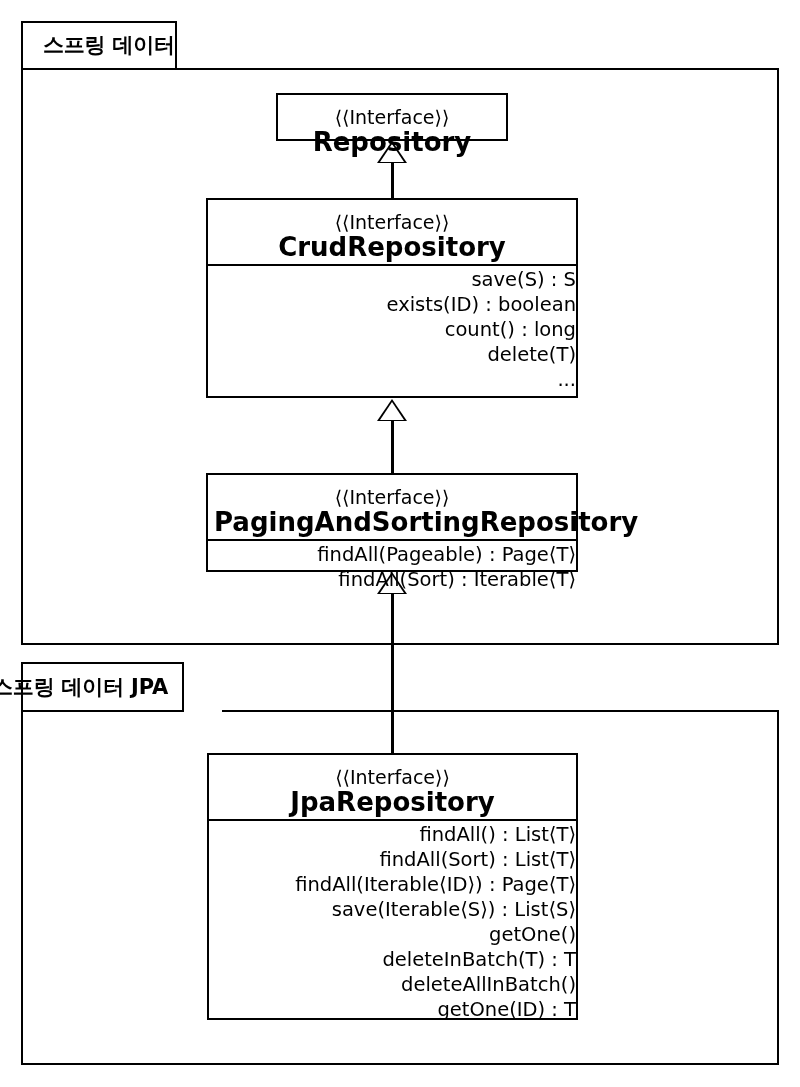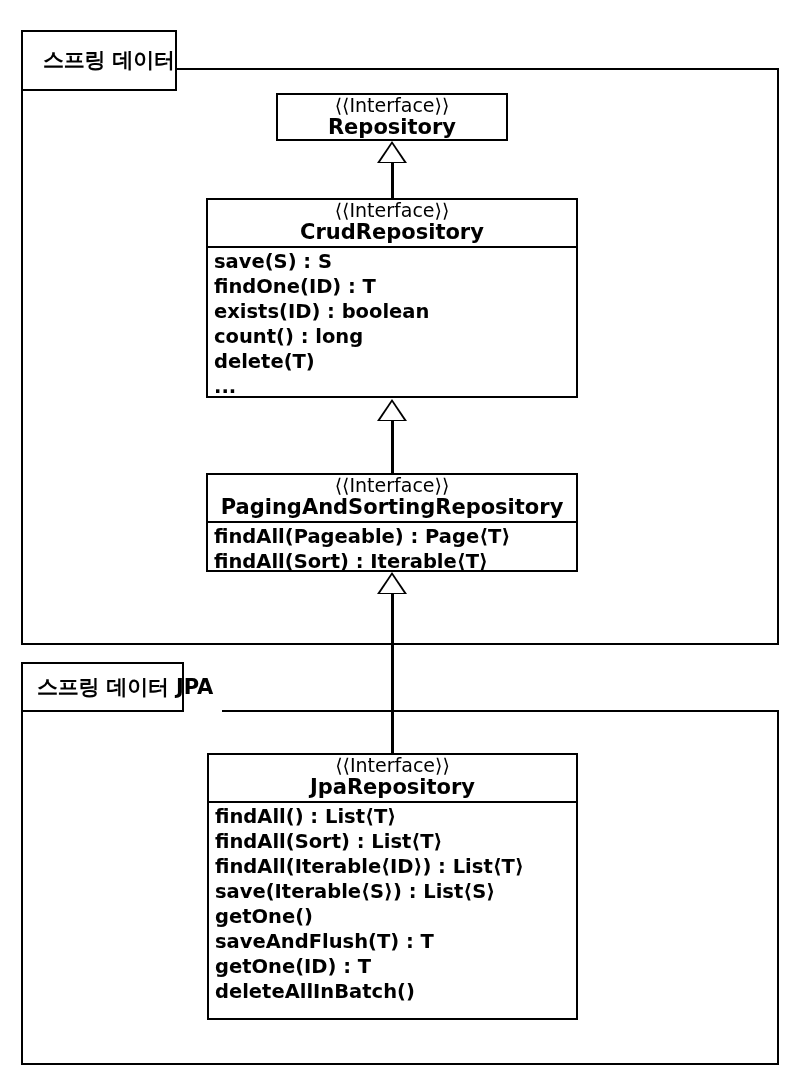"스프링 데이터" div.package-tab { height: 61px -> 49px; top: 30px -> 21px }
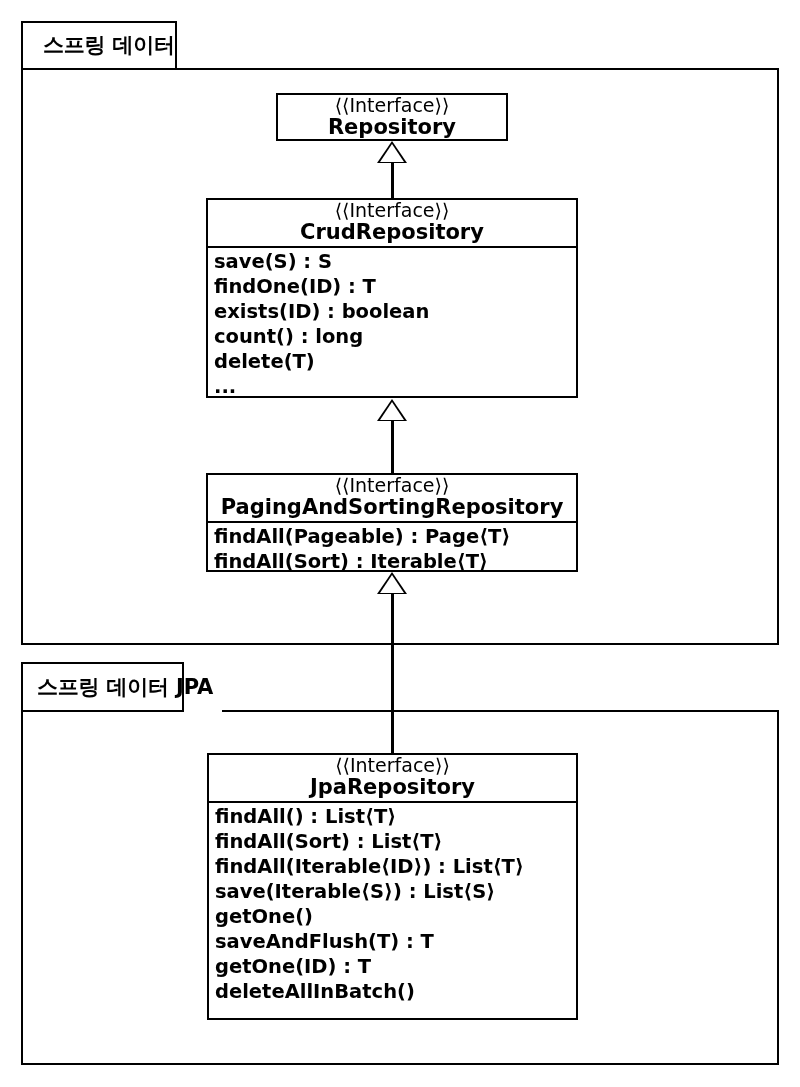"⟨⟨Interface⟩⟩" .class-header { padding: 0 6px 3px 6px -> 12px 6px 3px 6px }
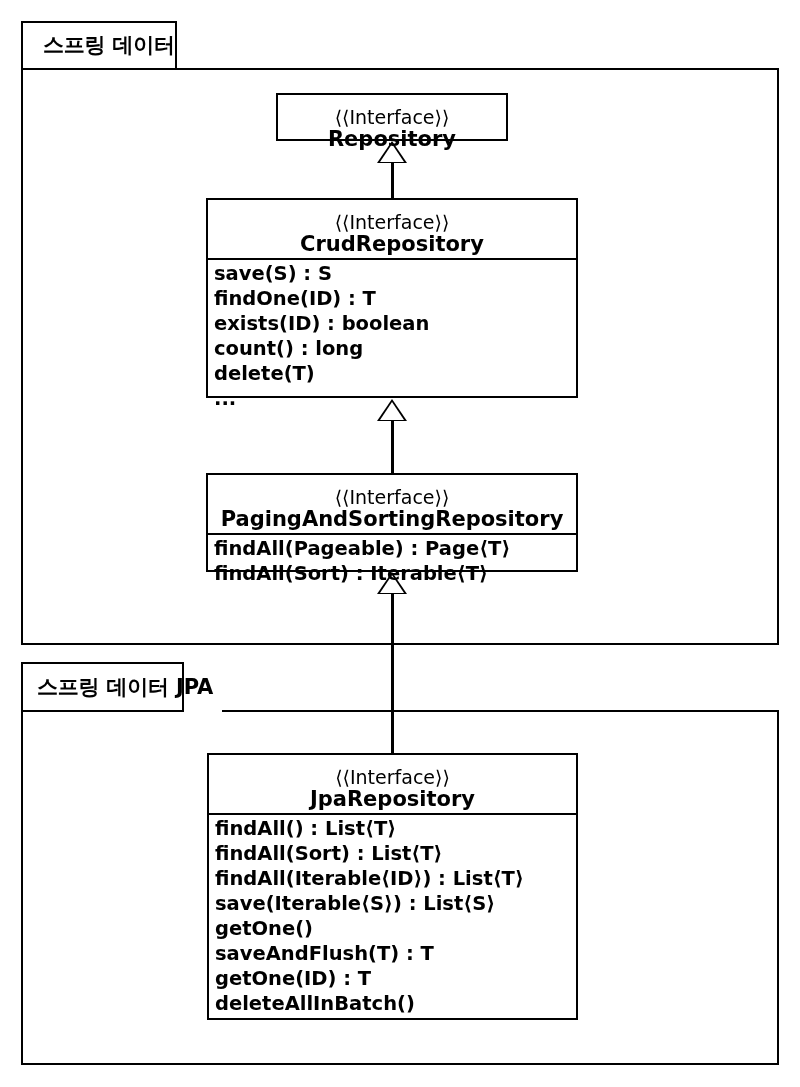"Repository" .class-name { font-size: 21px -> 26px }
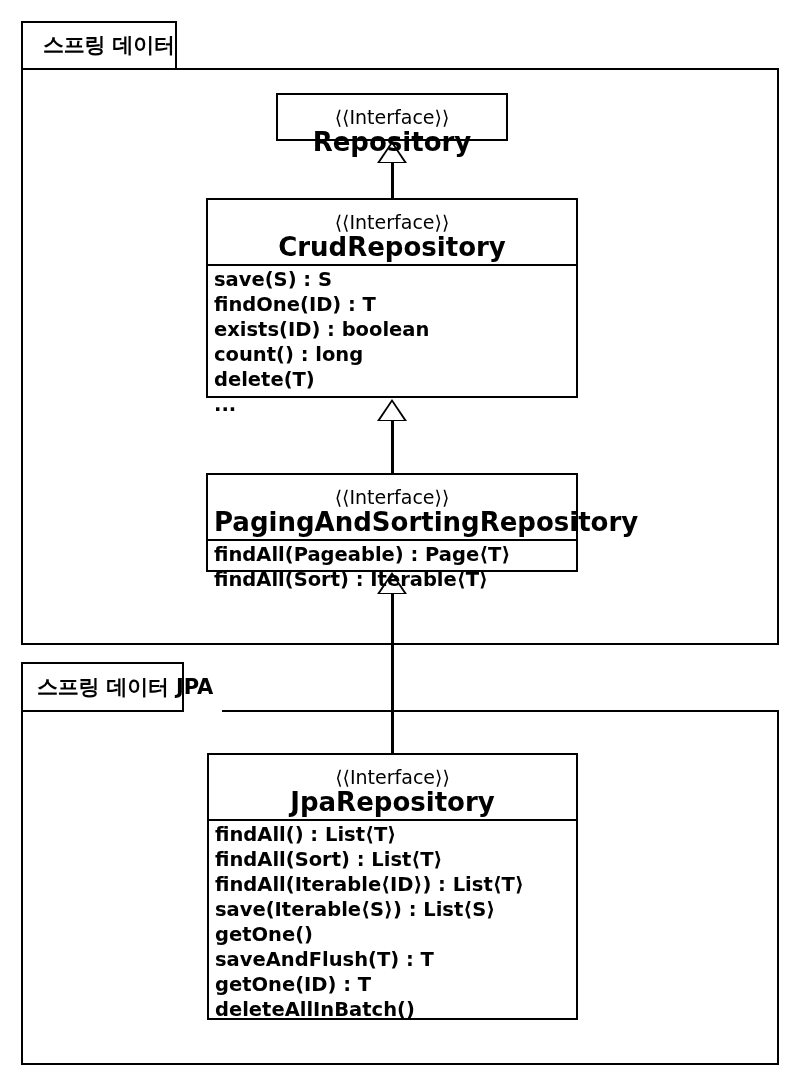"save(S) : S" .member { font-weight: bold -> none; text-align: left -> right }
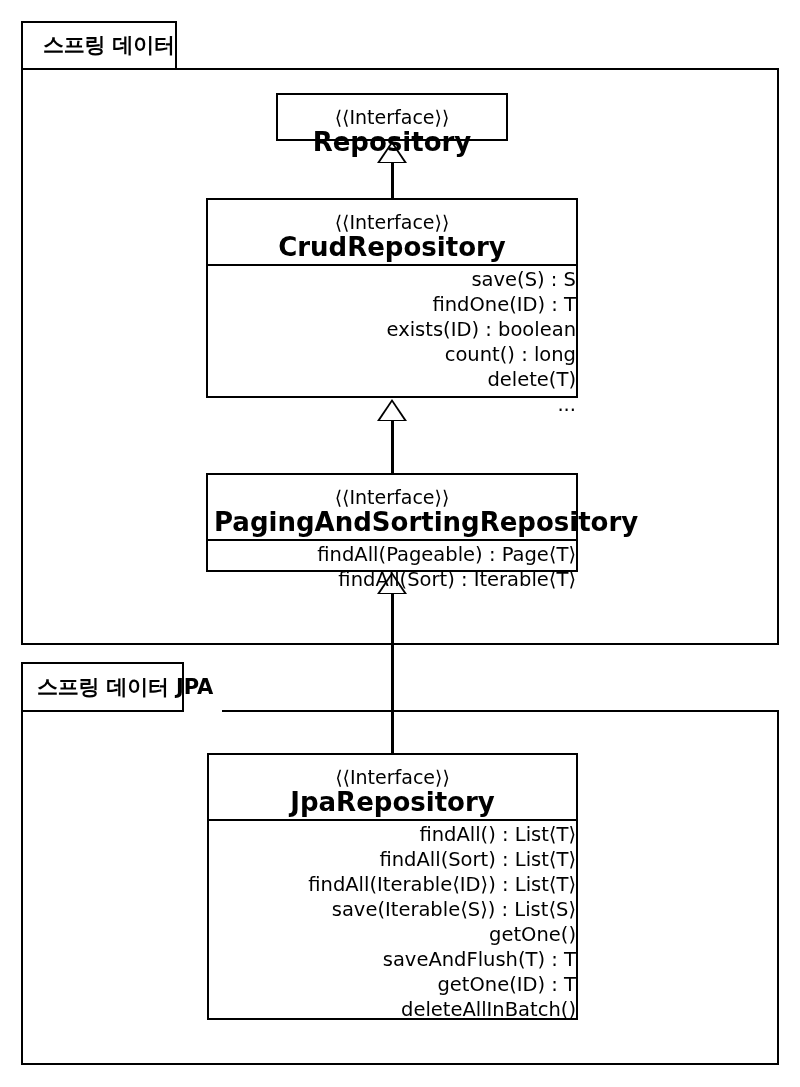"findOne(ID) : T" div.member { html: <div>findOne(ID) : T</div> -> none }
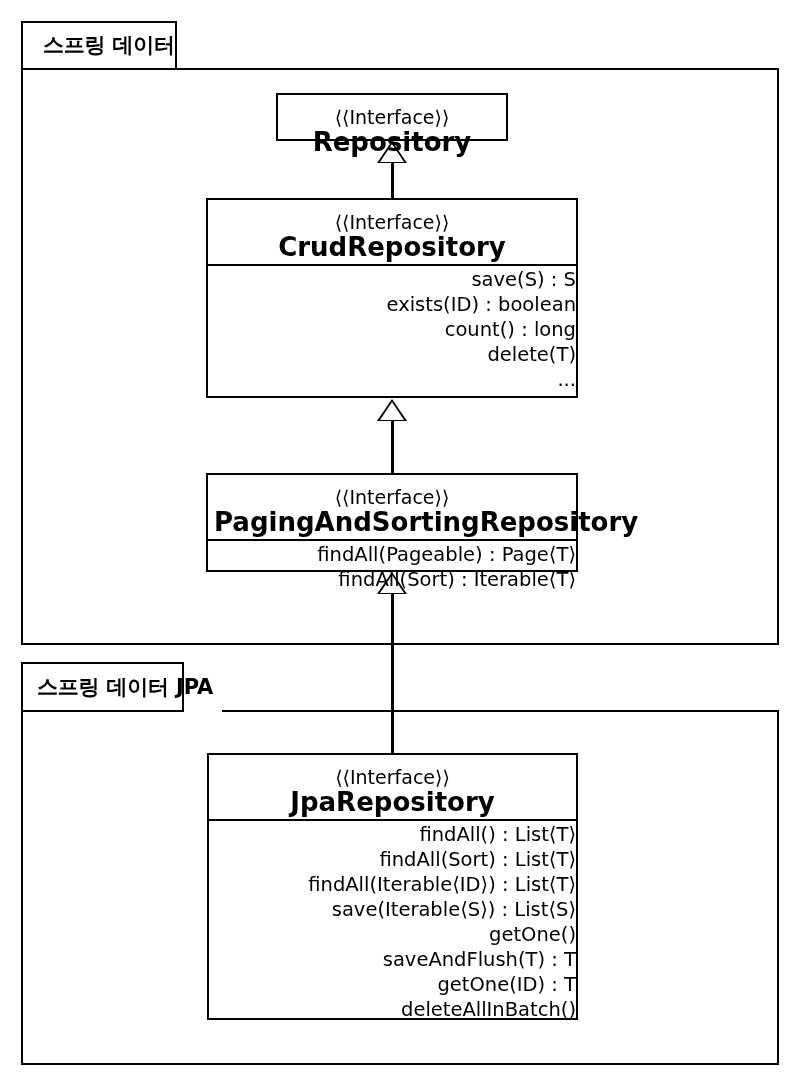"스프링 데이터 JPA" div.package-tab { justify-content: none -> flex-end }
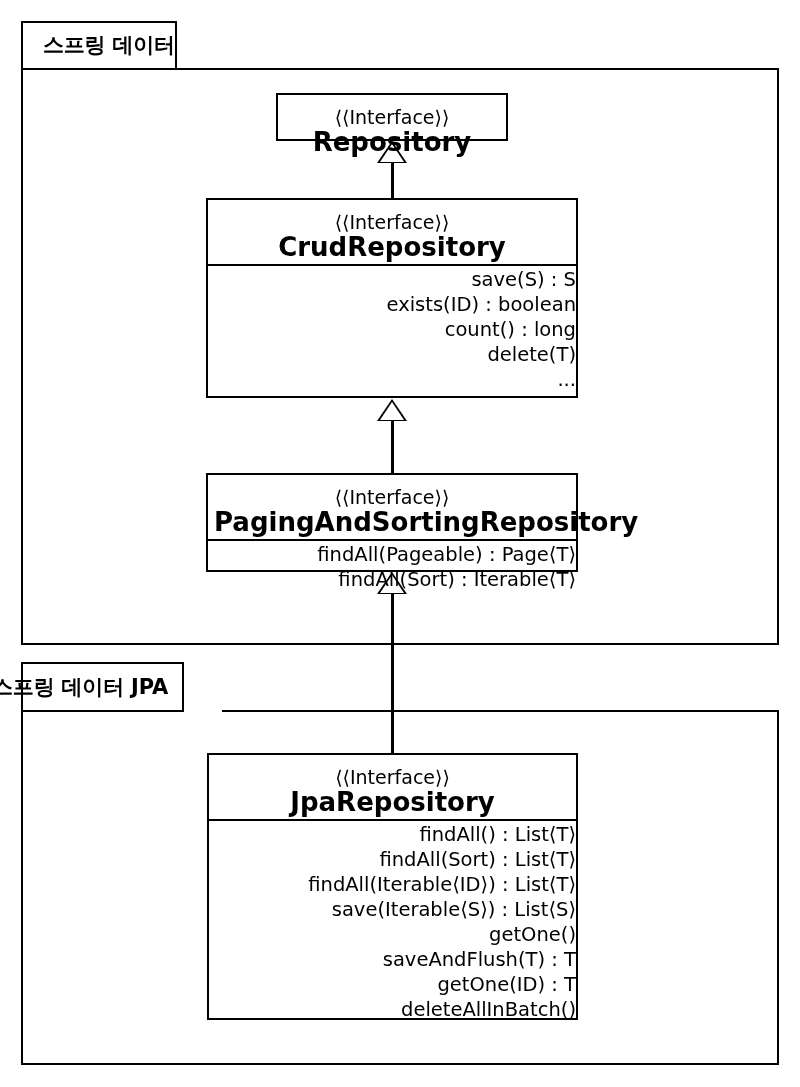"findAll(Iterable⟨ID⟩) : List⟨T⟩" div.member { text: List -> Page }
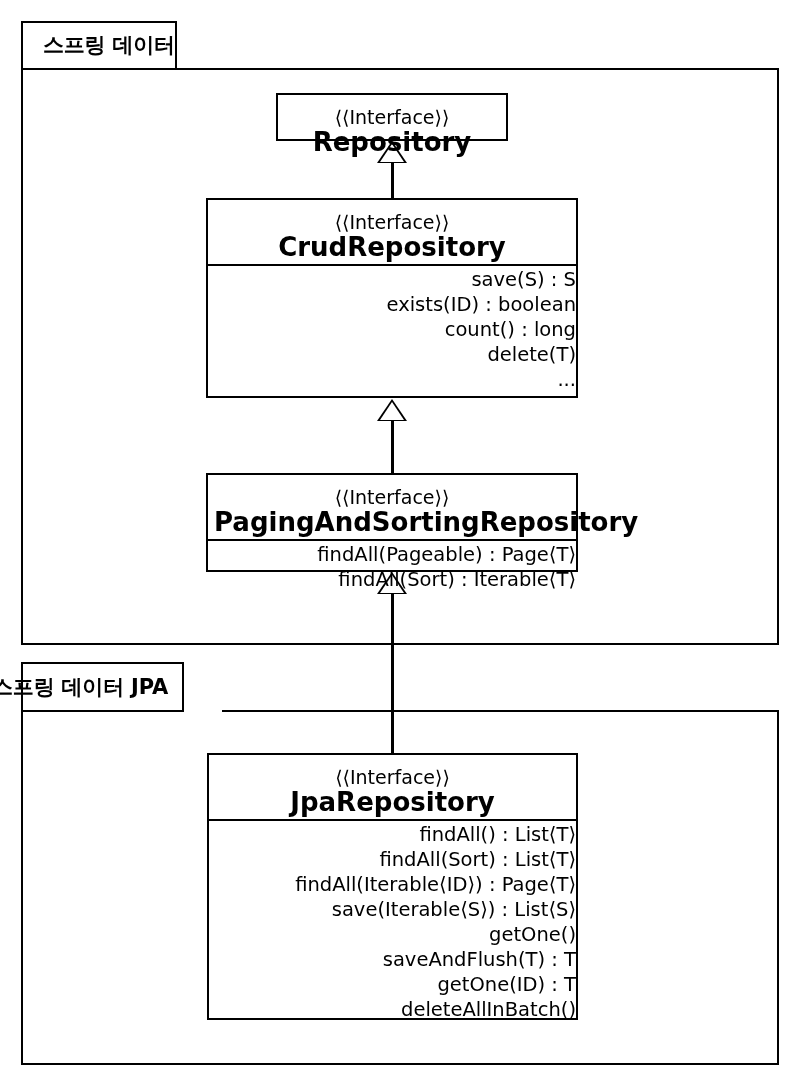"saveAndFlush(T) : T" div.member { text: saveAndFlush -> deleteInBatch }
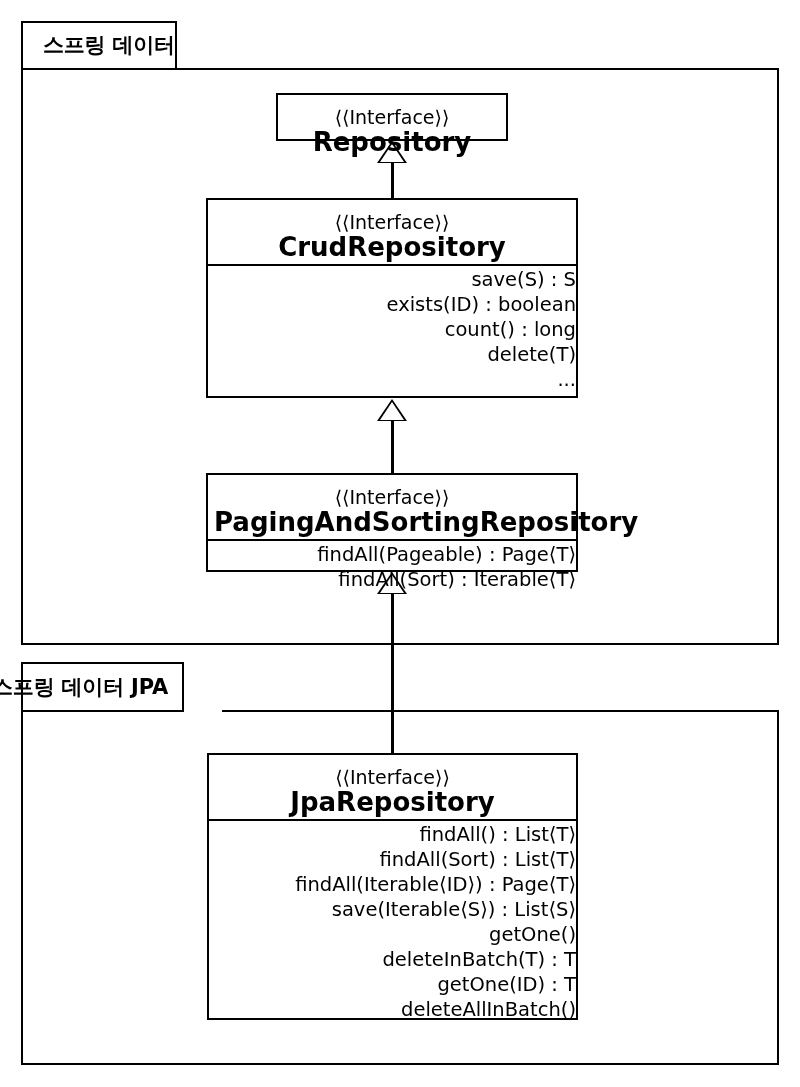"getOne(ID) : T" div.member { order: before "deleteAllInBatch()" -> after "deleteAllInBatch()" }
